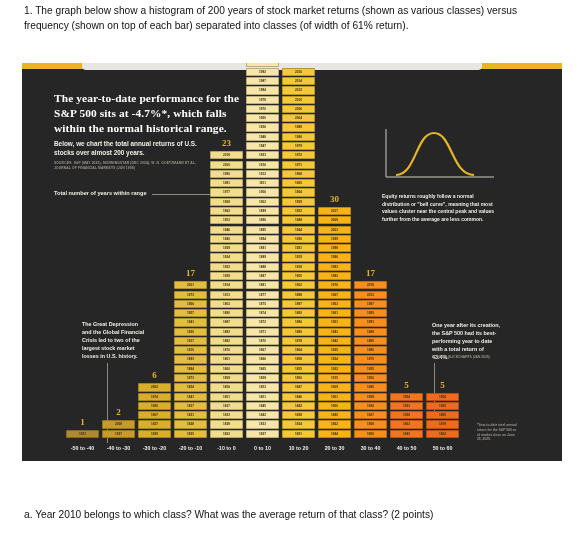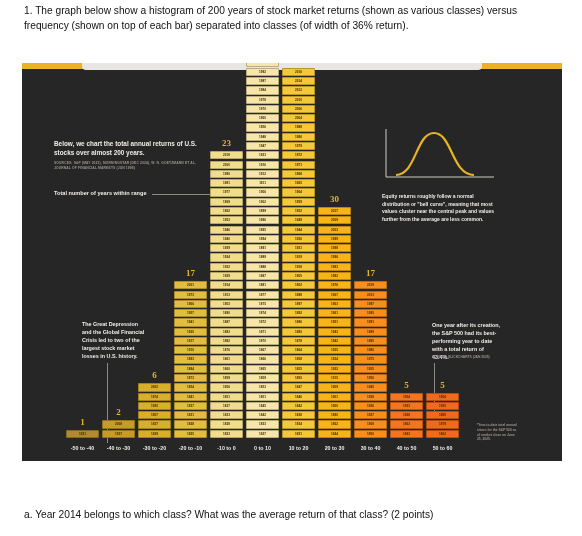"1. The graph below show" div.q-top { text: 36% -> 61% }
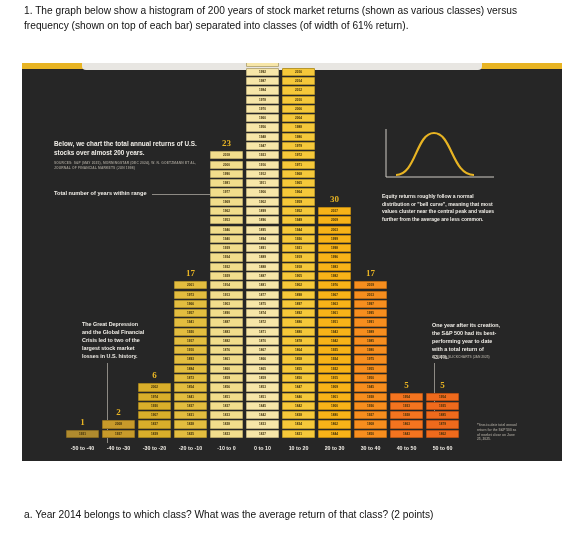"The year-to-date performance for the" div.headline { html: none -> <div>The year-to-date performance for the S&amp;P 500 sits at -4.7%*, which falls within the normal historical range.</div> }
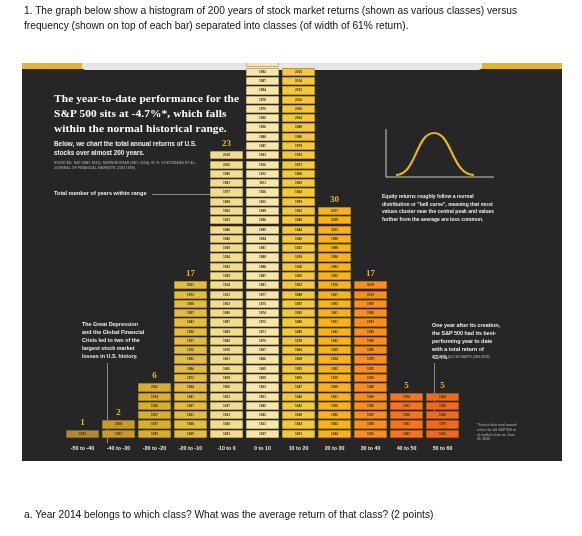"a. Year 2014 belongs to" div.q-bottom { text: 2014 -> 2010 }
